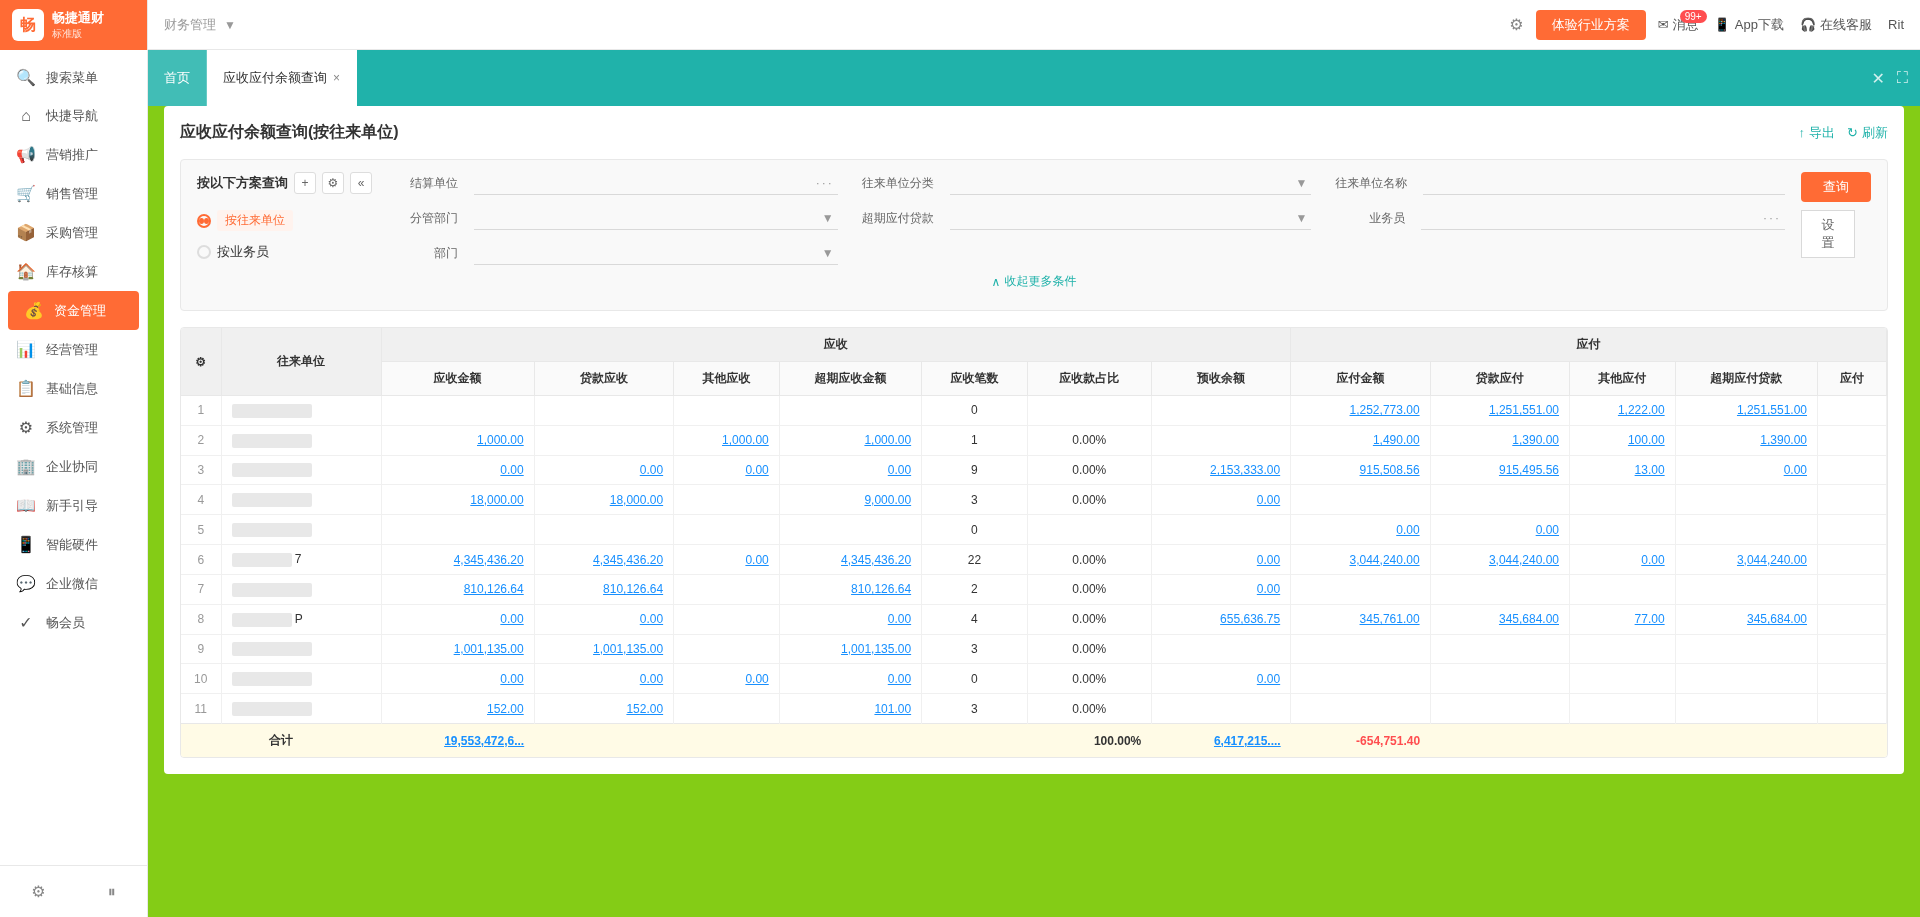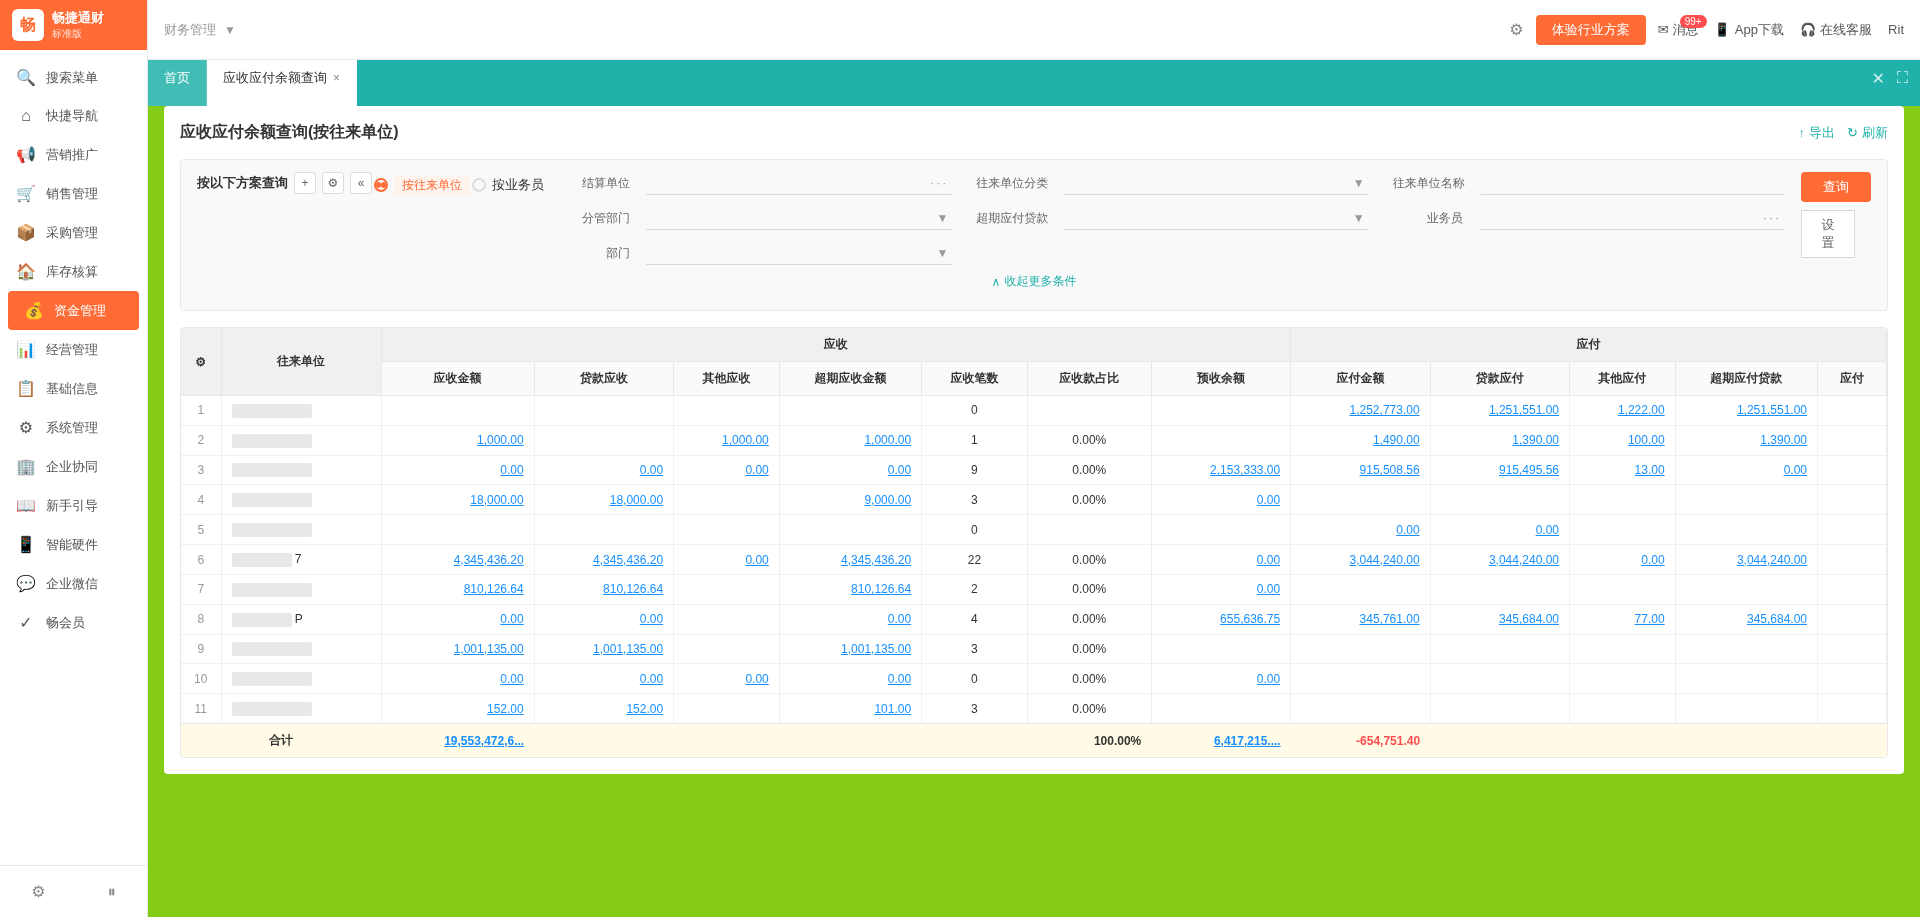"财务管理" .header { height: 60px -> 50px }
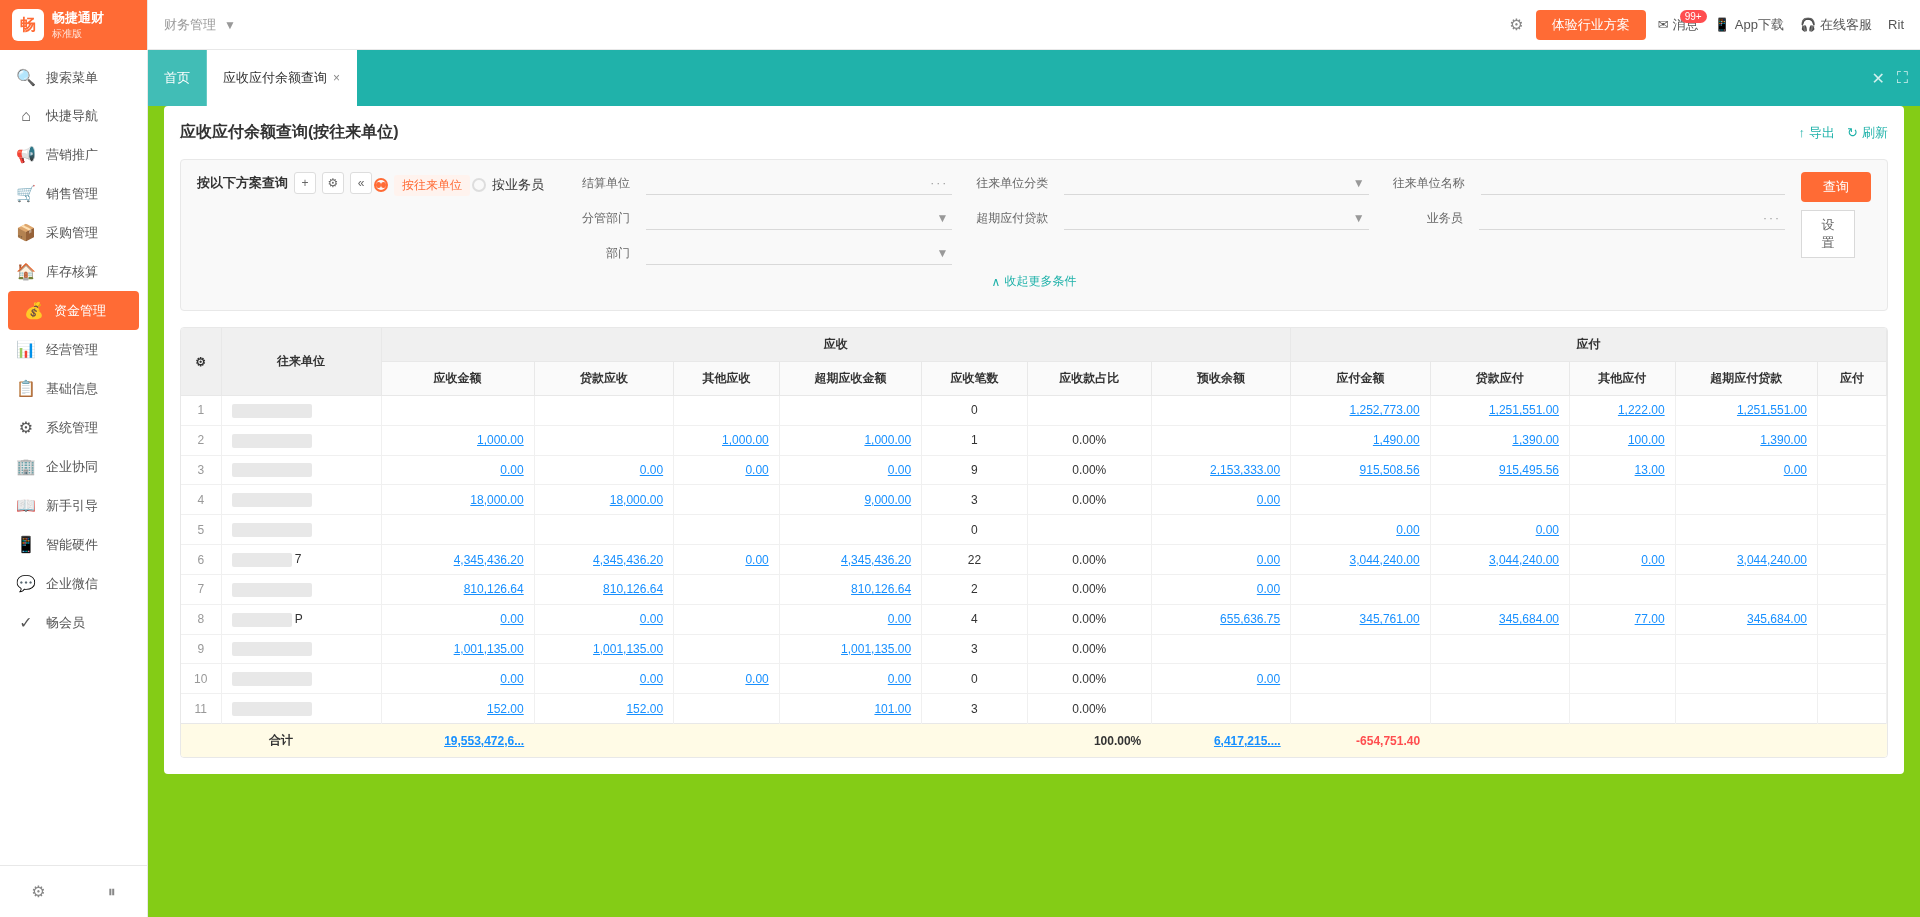"按以下方案查询" div { flex-direction: row -> column; gap: 2px -> 12px }
